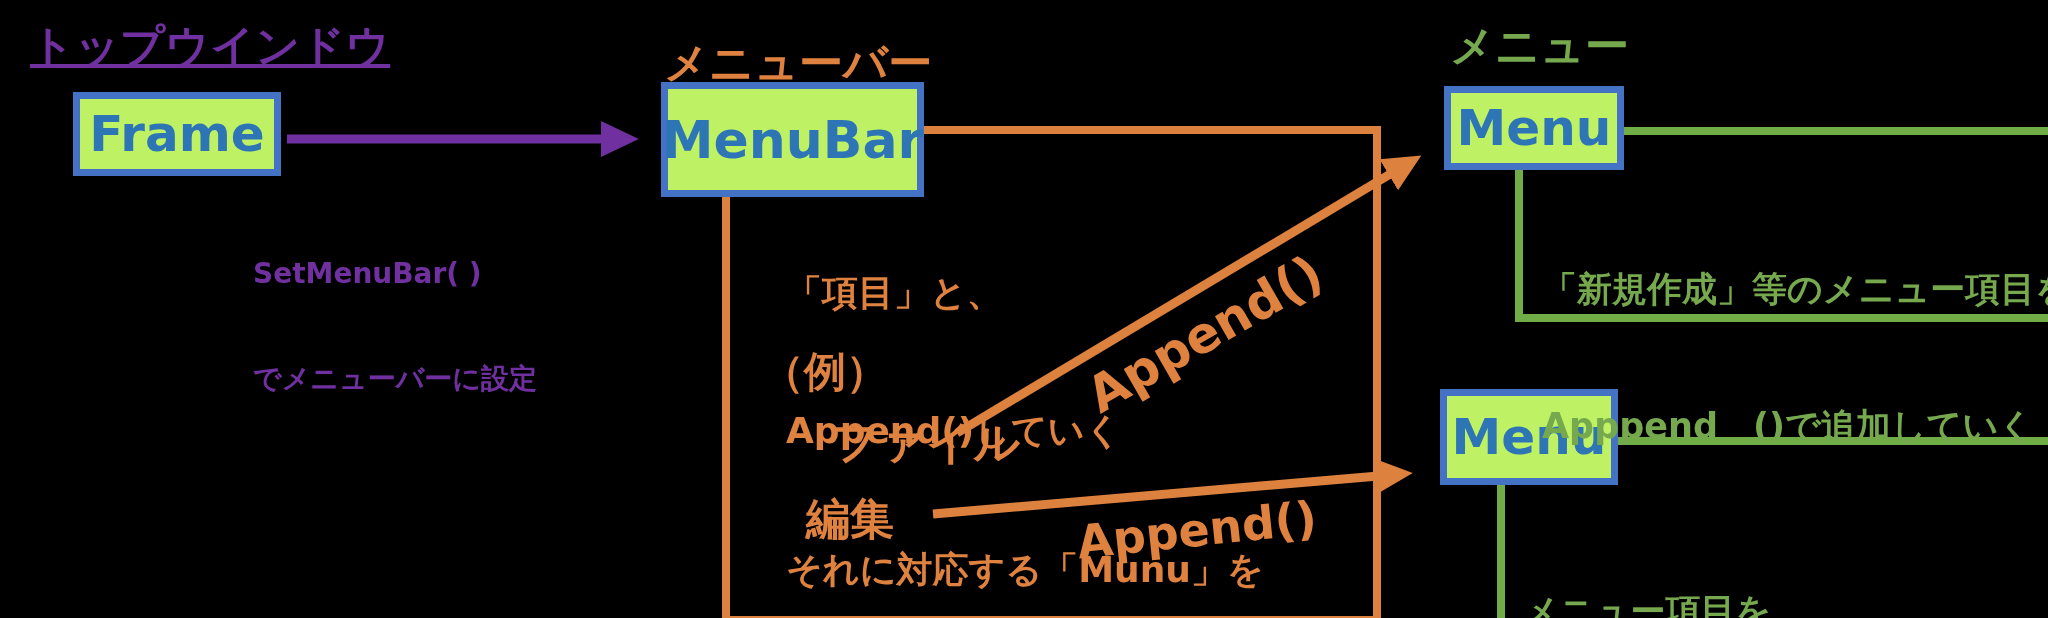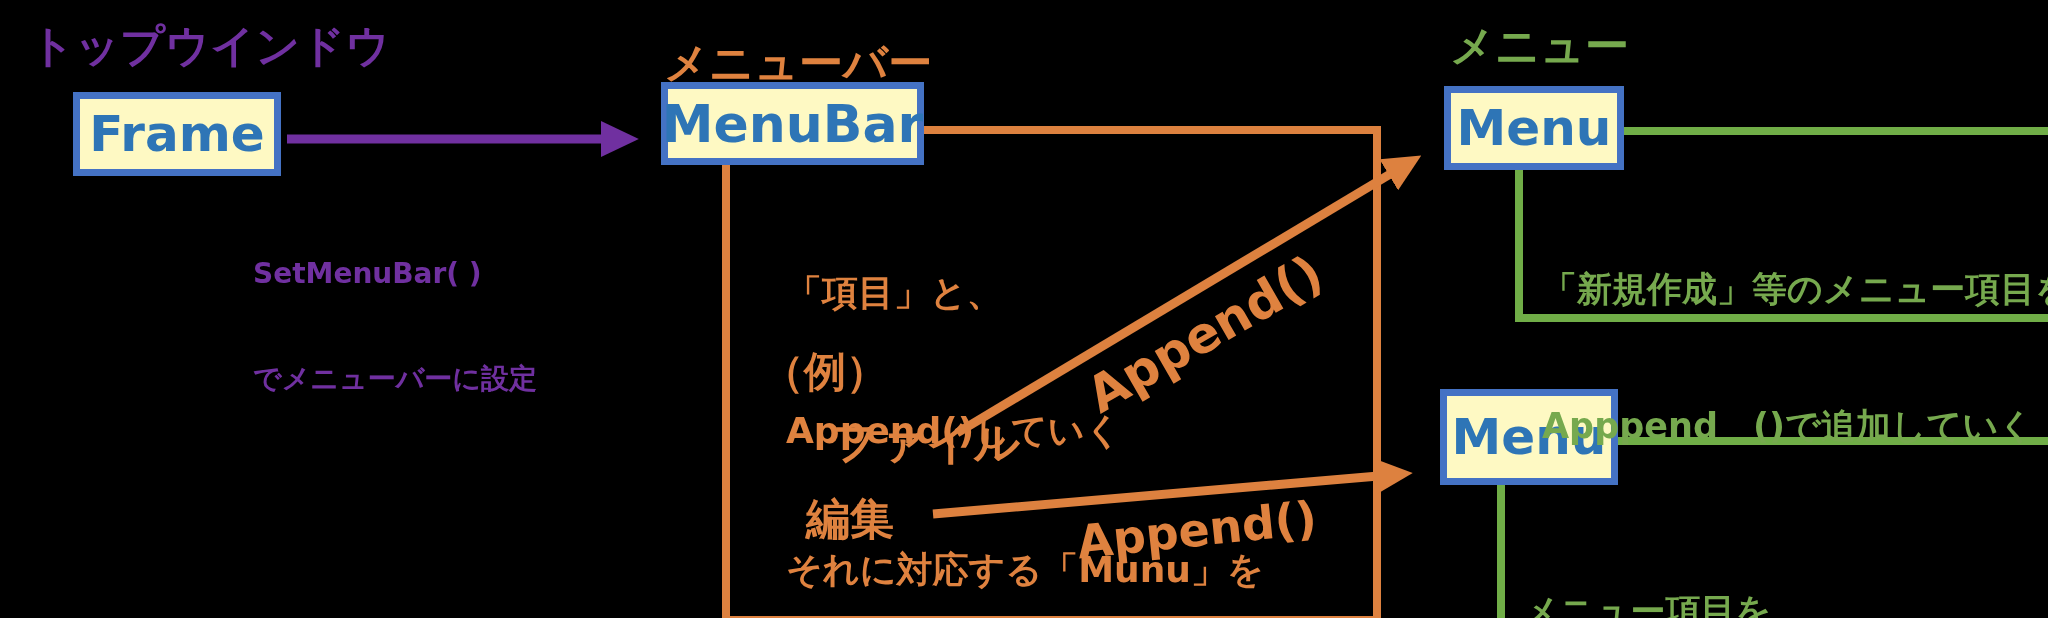"トップウインドウ" div.txt { text-decoration: none -> underline }
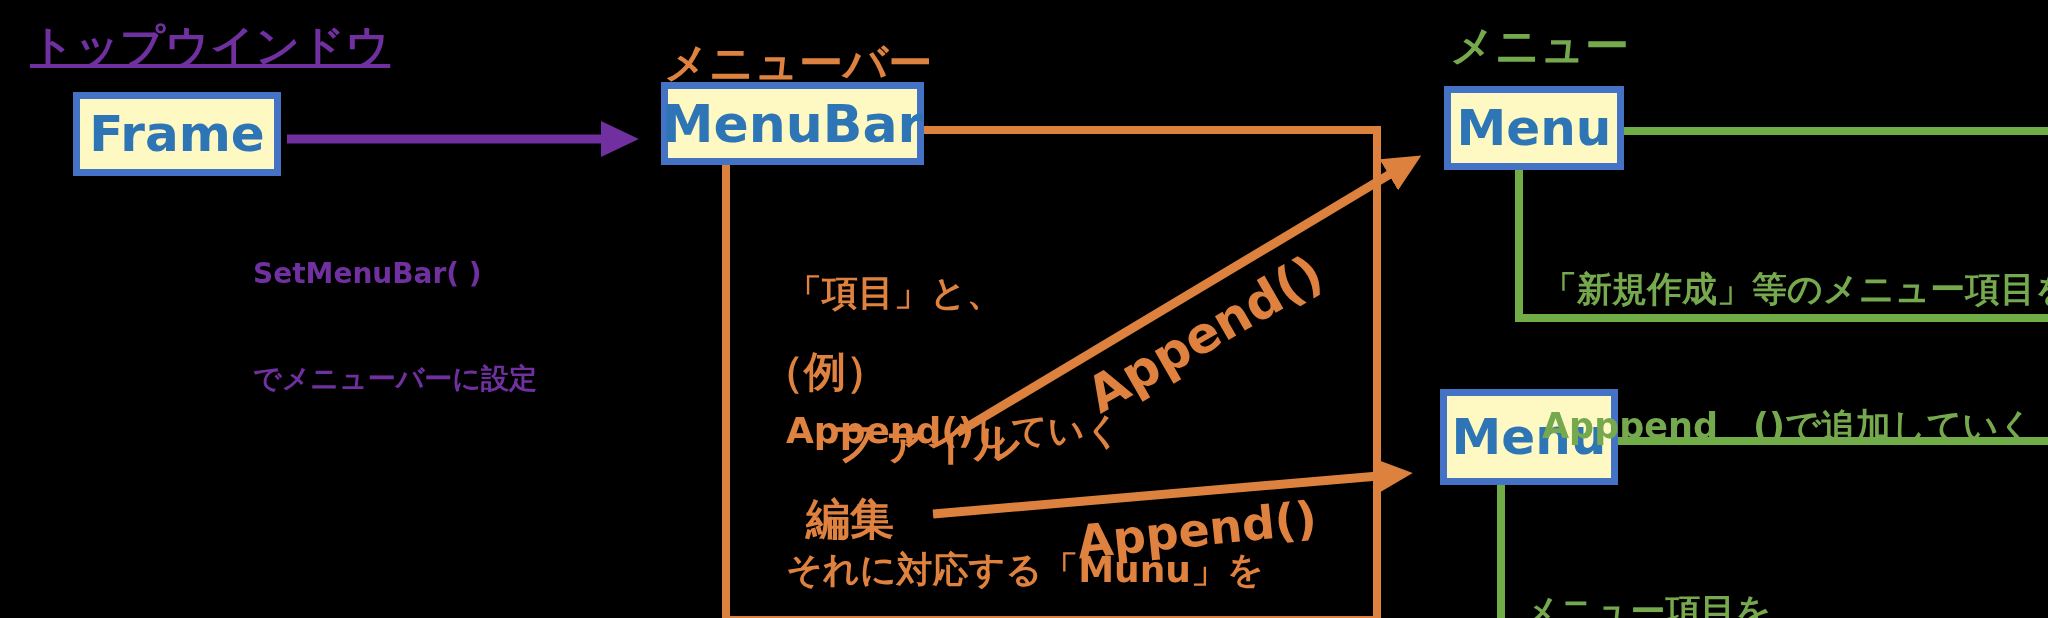"Frame" .node { background: #fef9c3 -> #bef264 }
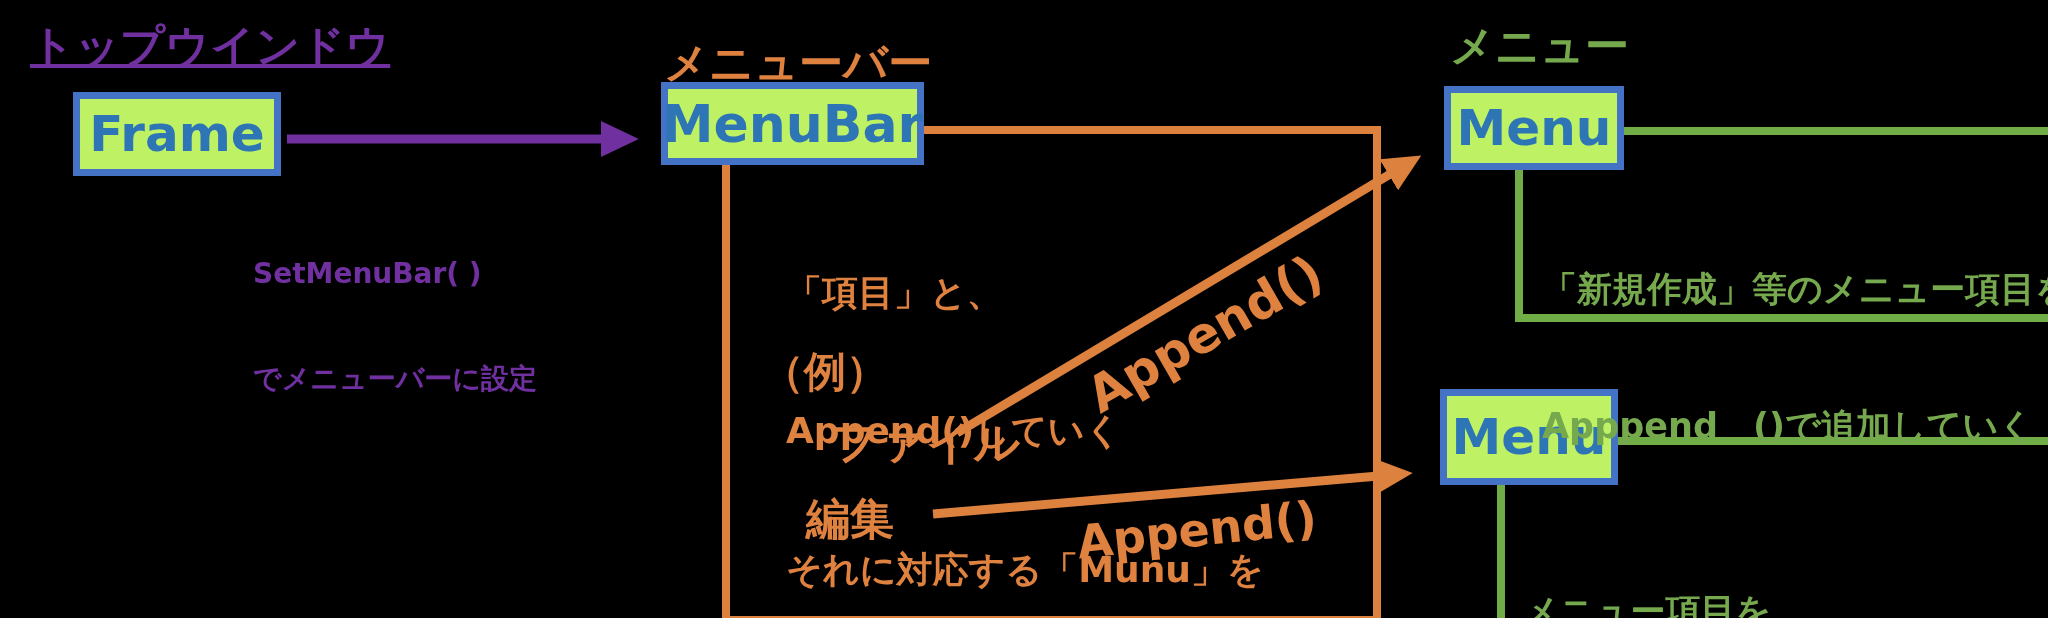"MenuBar" div.node { height: 83px -> 115px }
